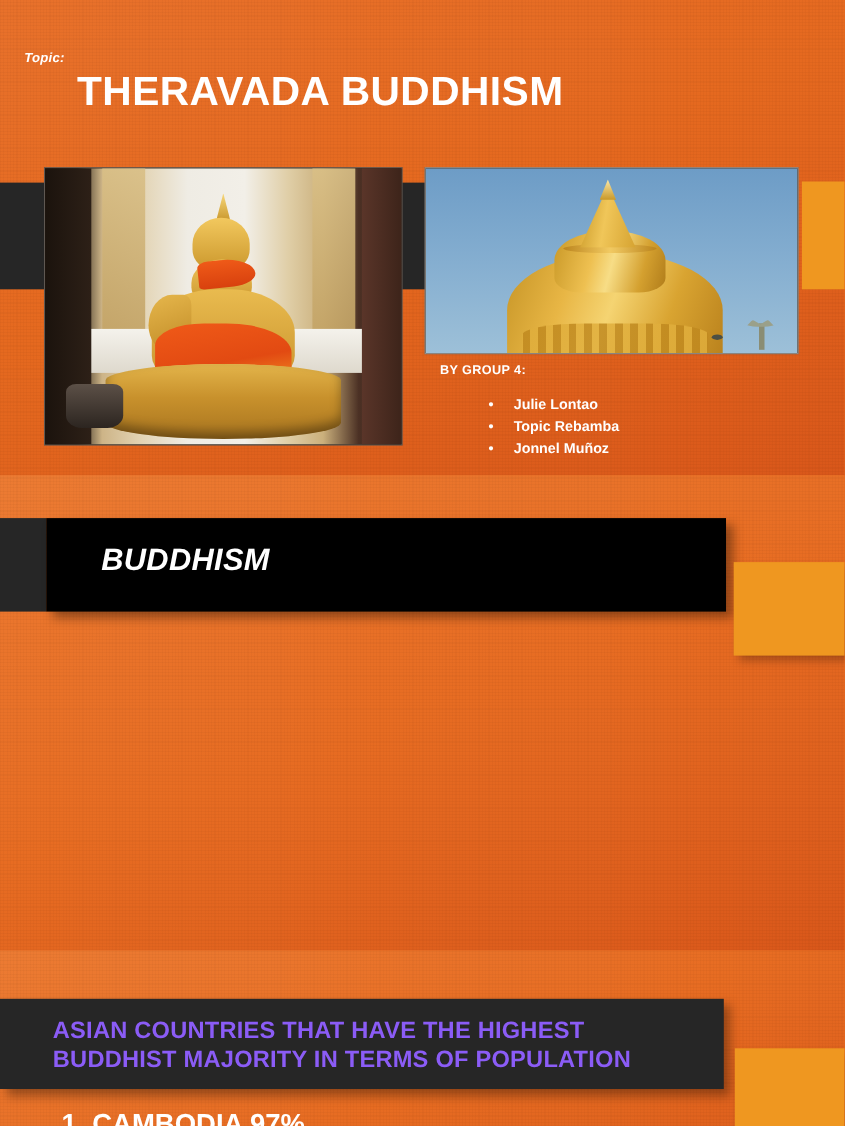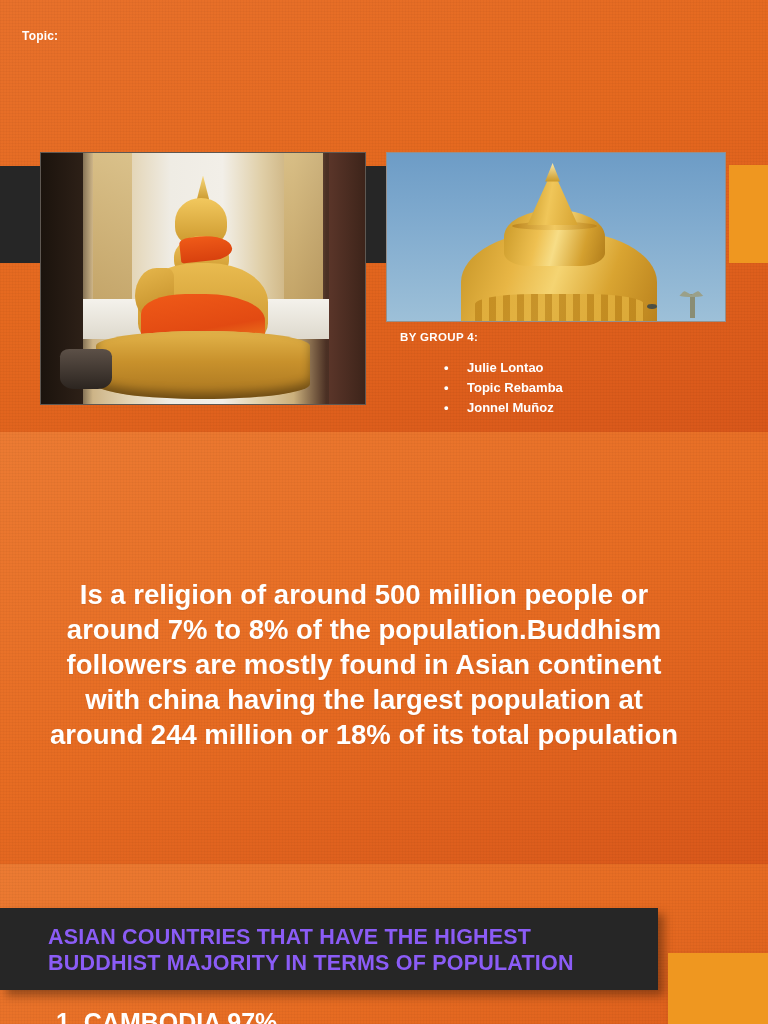"Topic:" .topic-label { font-style: none -> italic; top: 29px -> 45px }
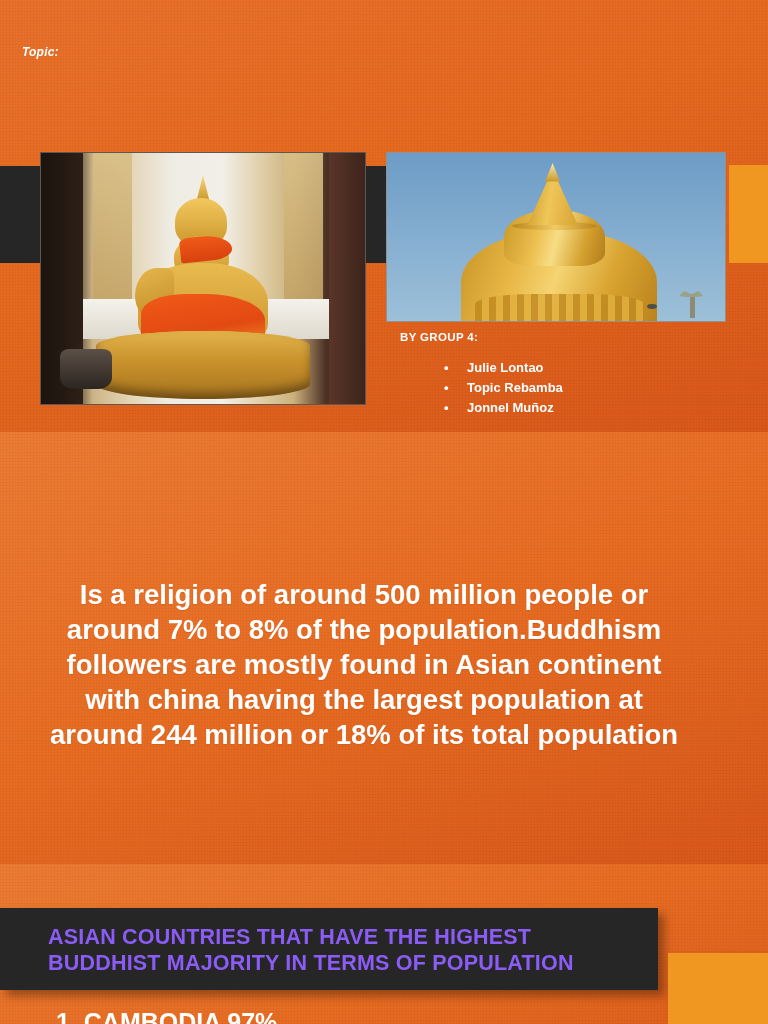"THERAVADA BUDDHISM" h1.main-title { html: none -> <h1>THERAVADA BUDDHISM</h1> }
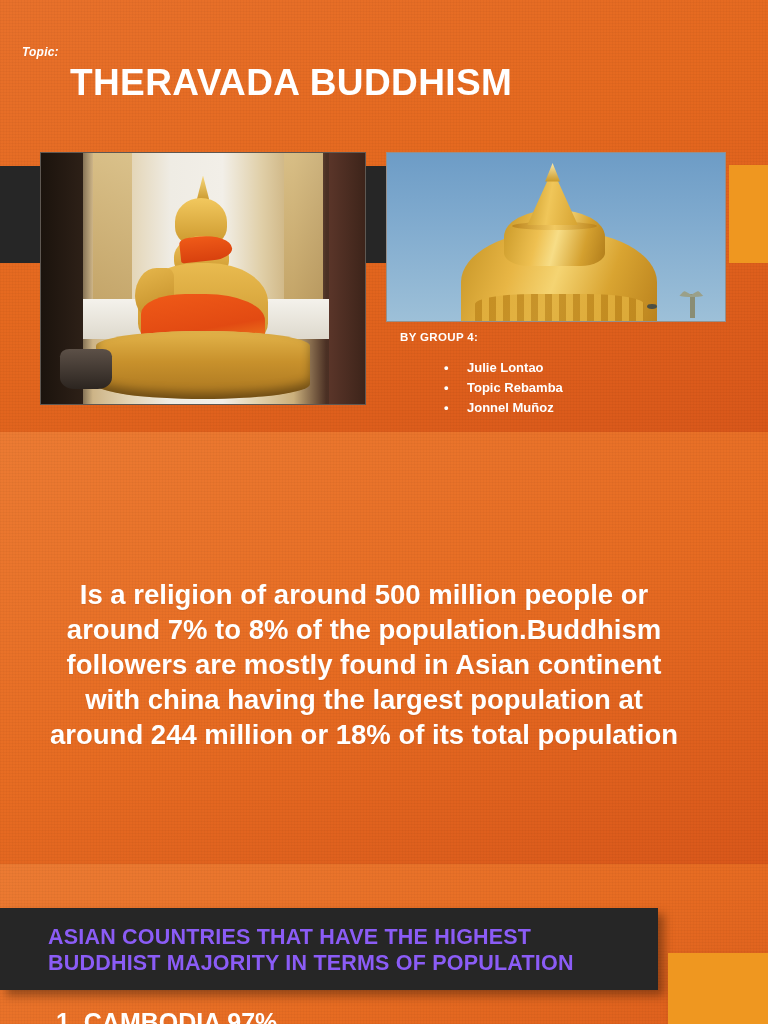"BUDDHISM" div.title-bar-wrap { html: none -> <div> <div></div> <div> <div>BUDDHISM</div> </div> <div></div> </div> }
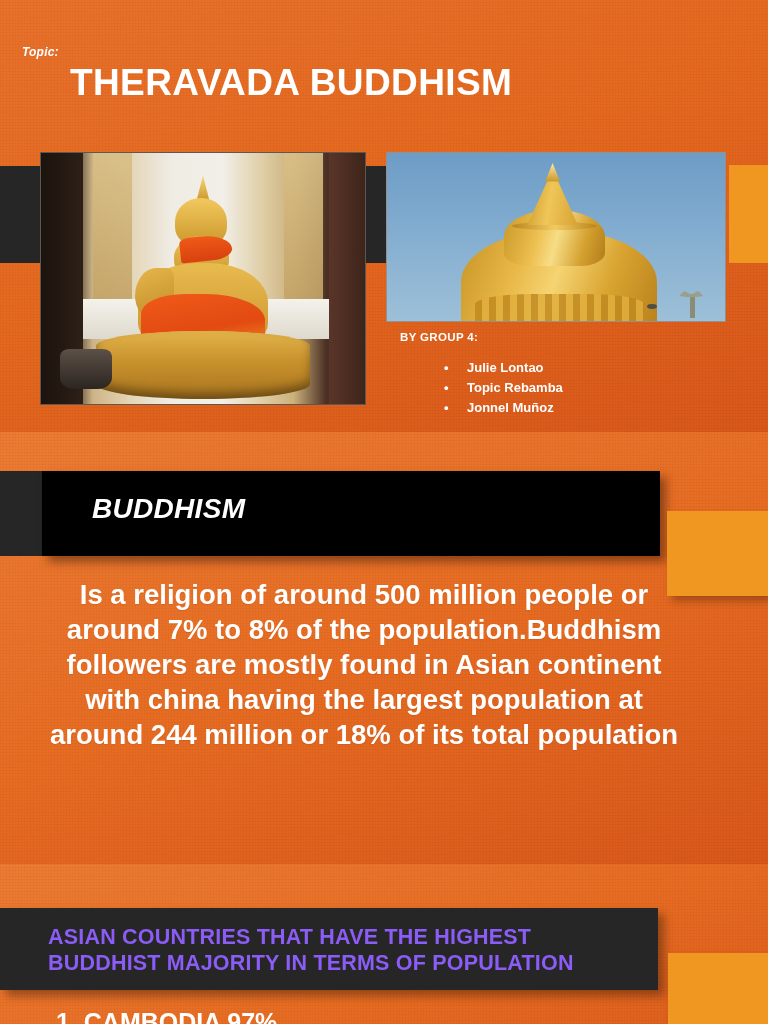"Is a religion of around" p.body-paragraph { html: <p>Is a religion of around 500 million people or around 7% to 8% of the population.Buddhism followers are mostly found in Asian continent with china having the largest population at around 244 million or 18% of its total population</p> -> none }
